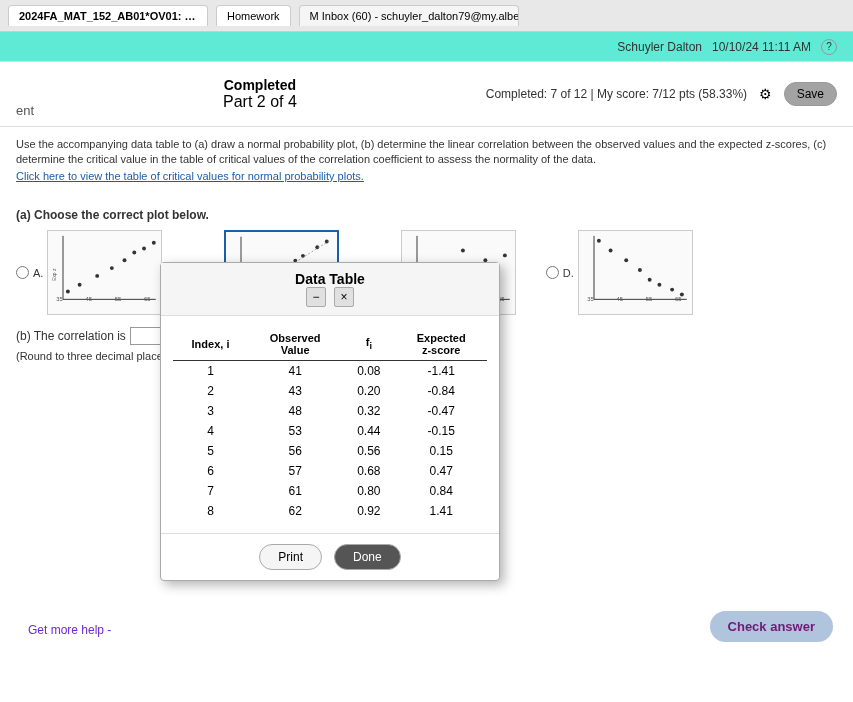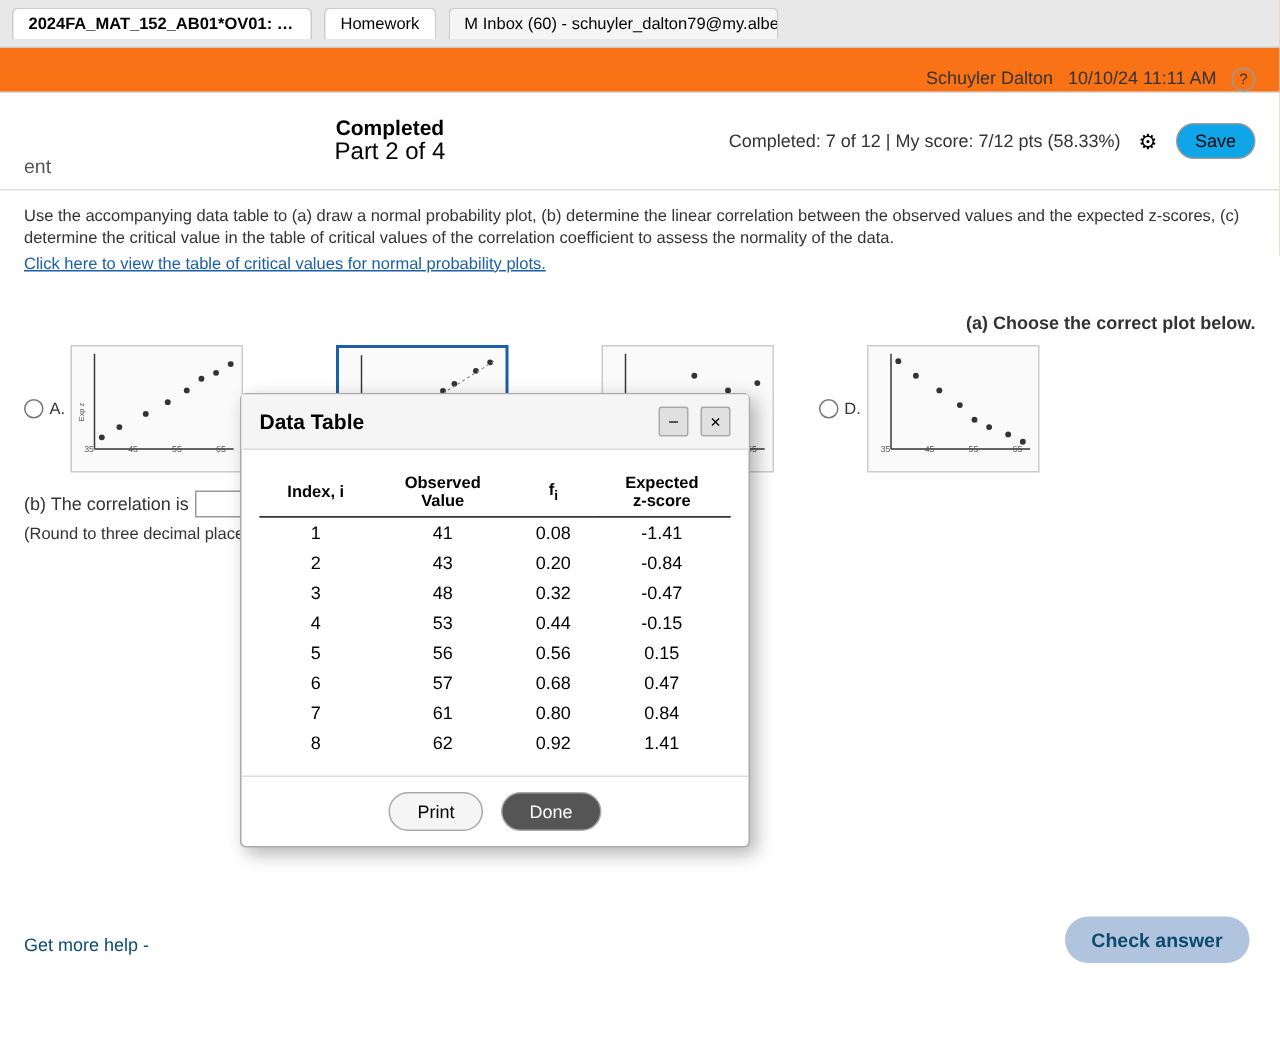"Schuyler Dalton 10/10/24 11:11 AM" .top-bar { align-items: flex-end -> center; background: #f97316 -> #5eead4 }
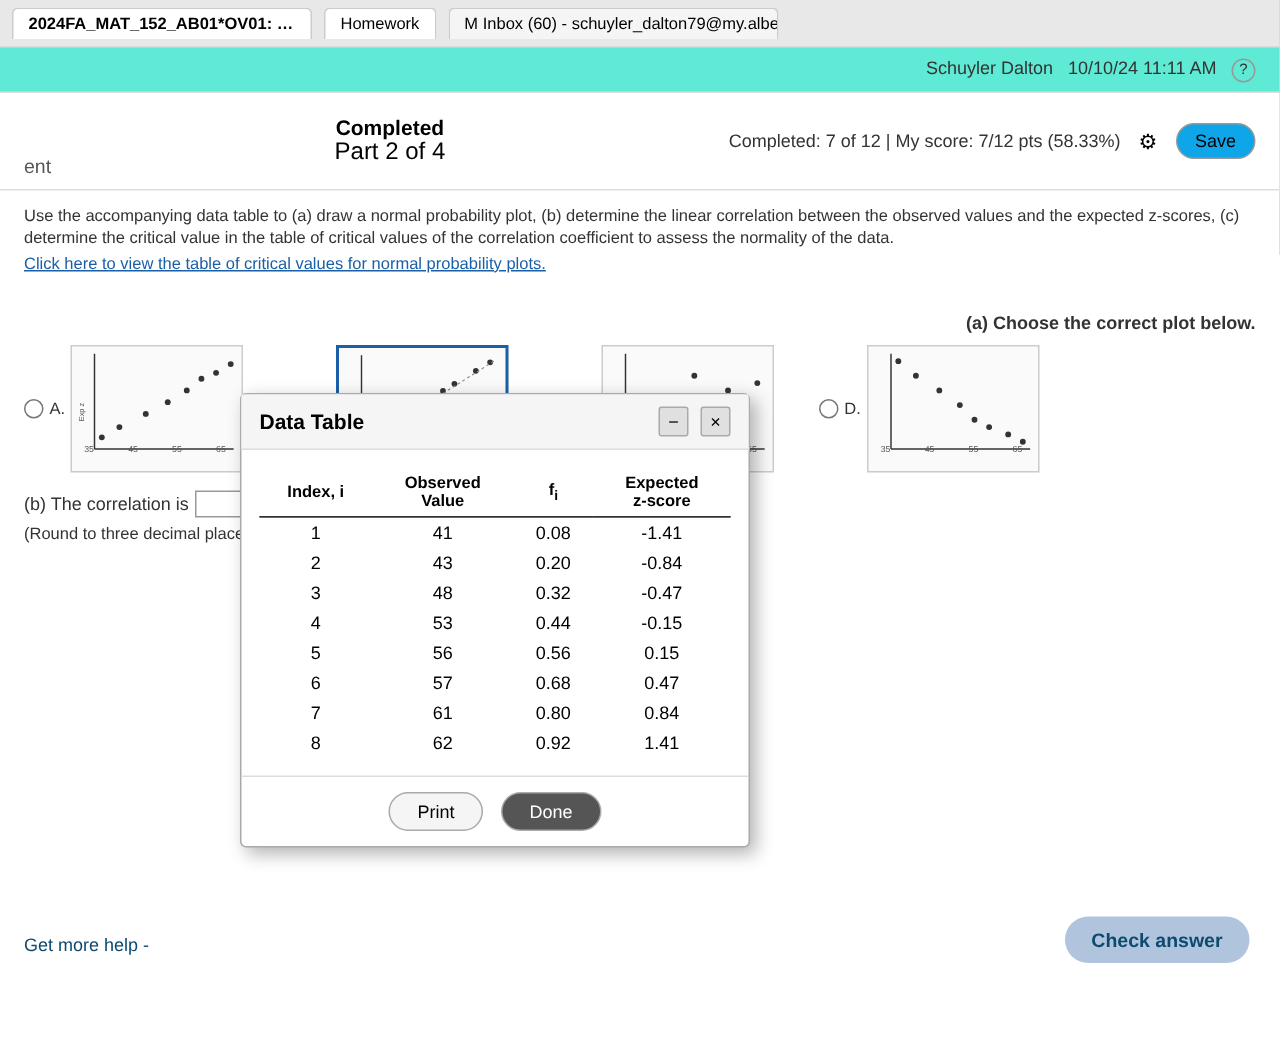"Save" .save-btn { background: #0ea5e9 -> #a3a3a3 }
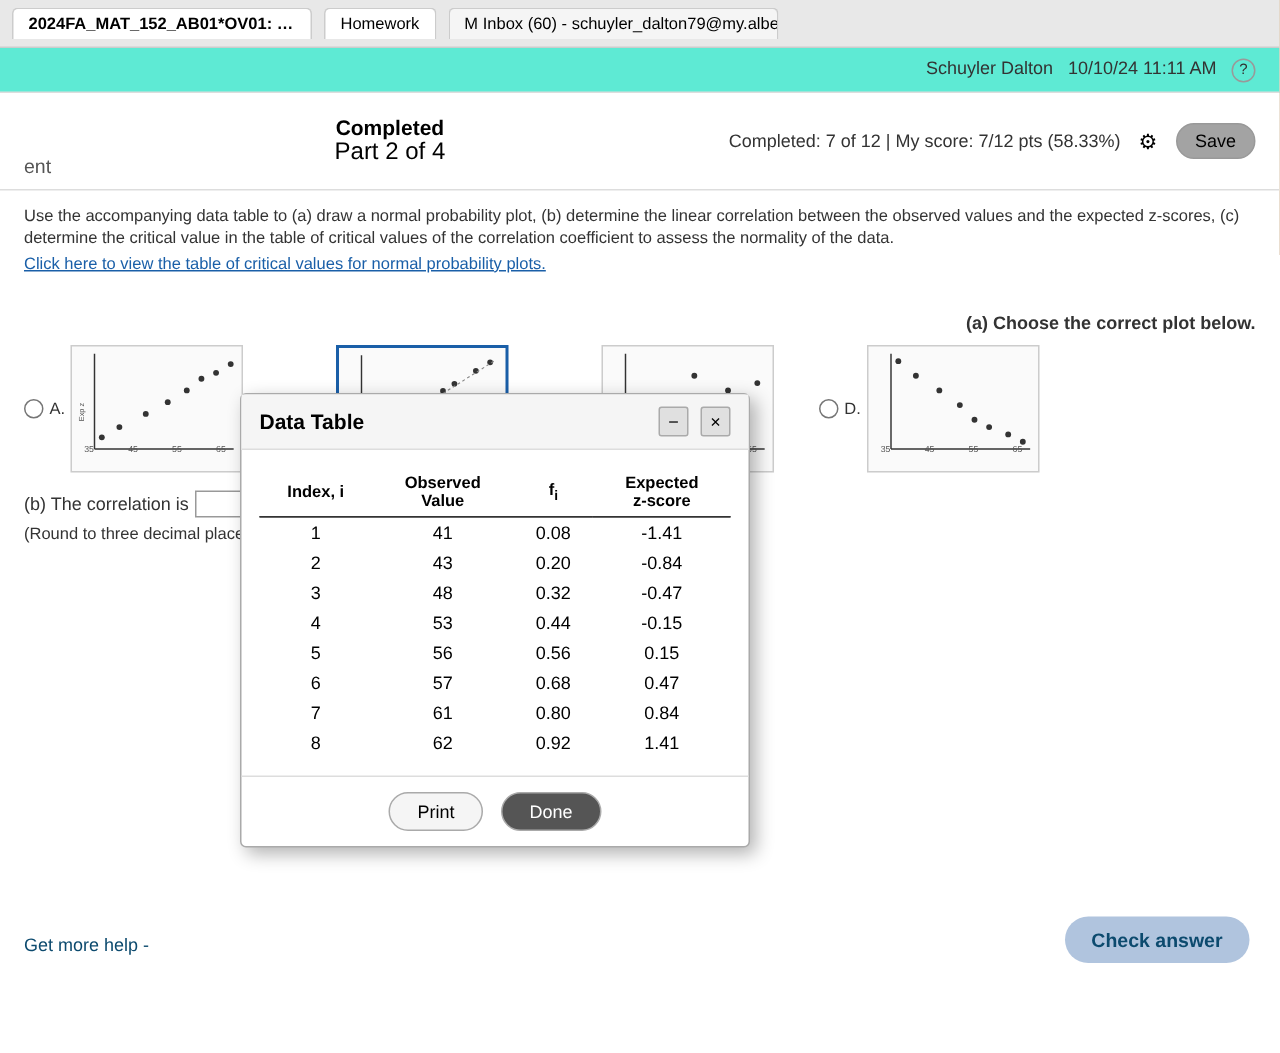"(a) Choose the correct plot" .section-label { text-align: right -> none }
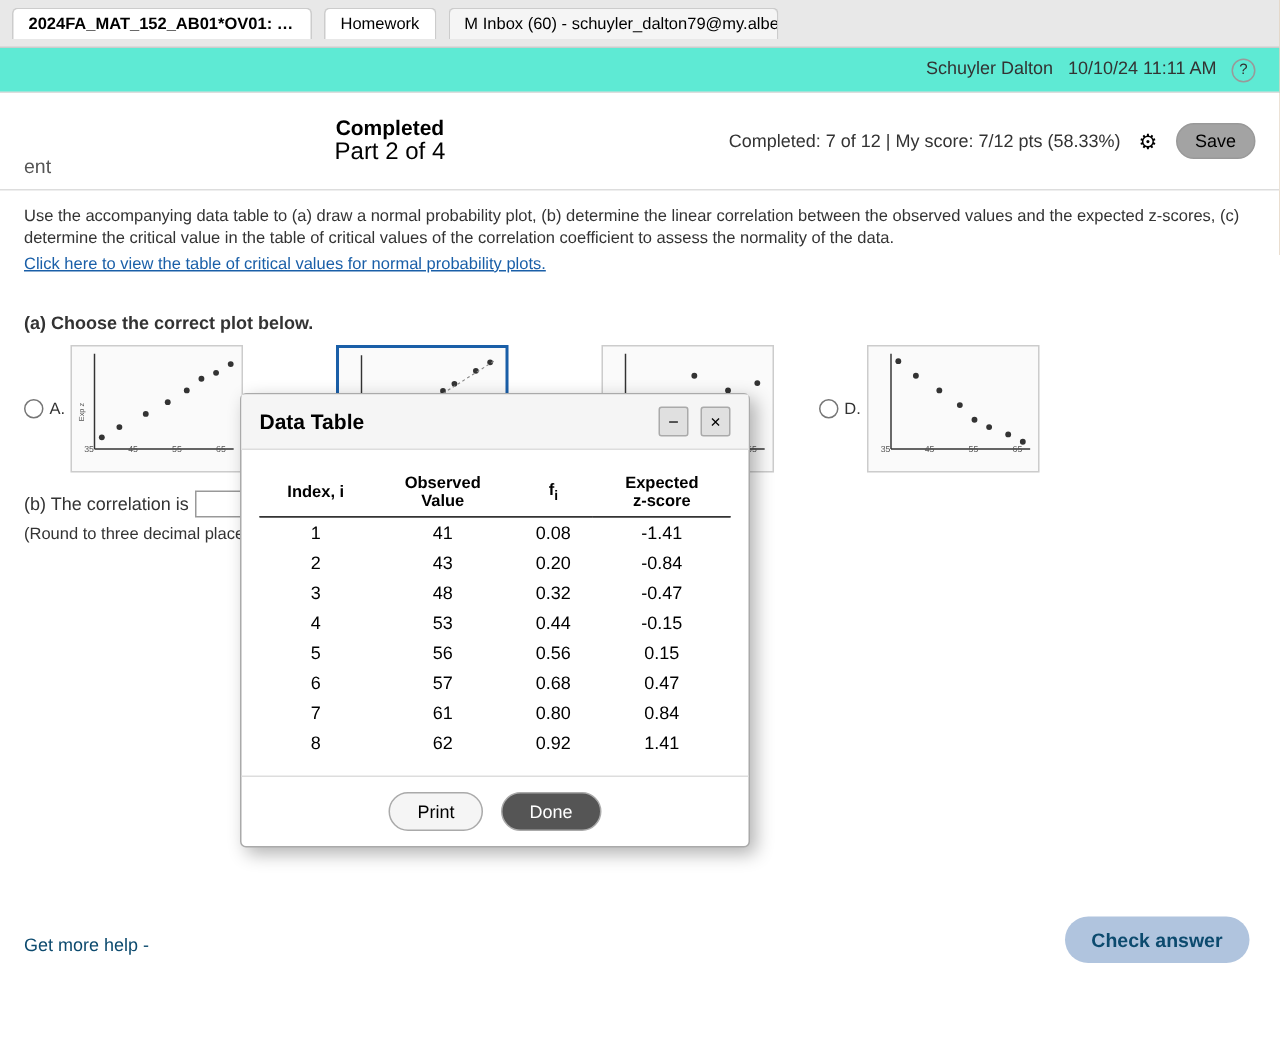"Data Table" .modal-header { flex-direction: none -> column }
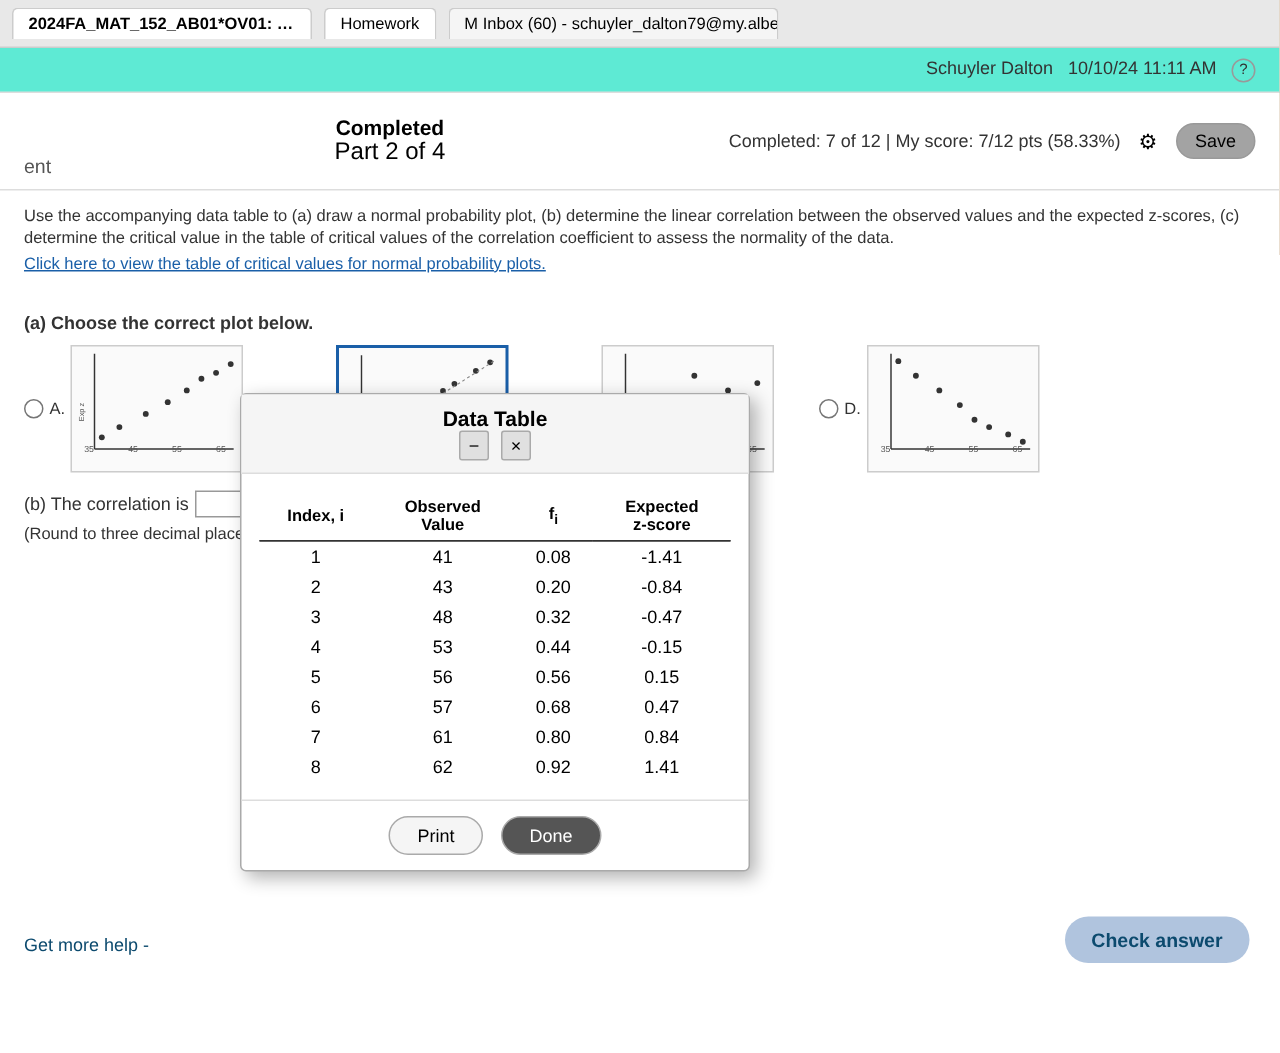"Get more help -" .get-help { color: #0c4a6e -> #6d28d9; left: 16px -> 28px }
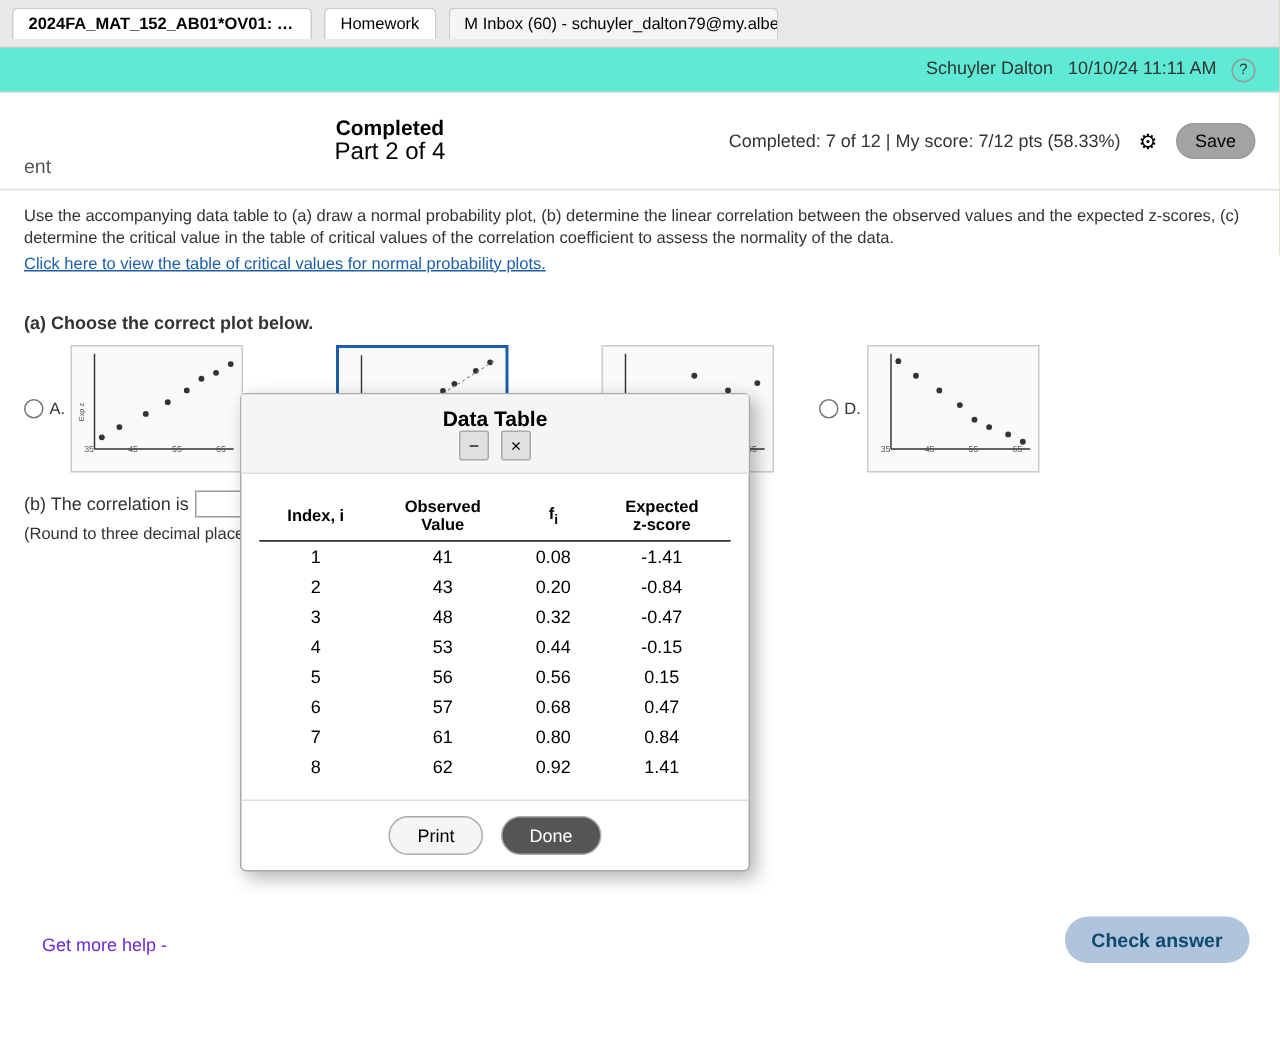"Check answer" .check-answer-btn { color: #0c4a6e -> #701a75 }
